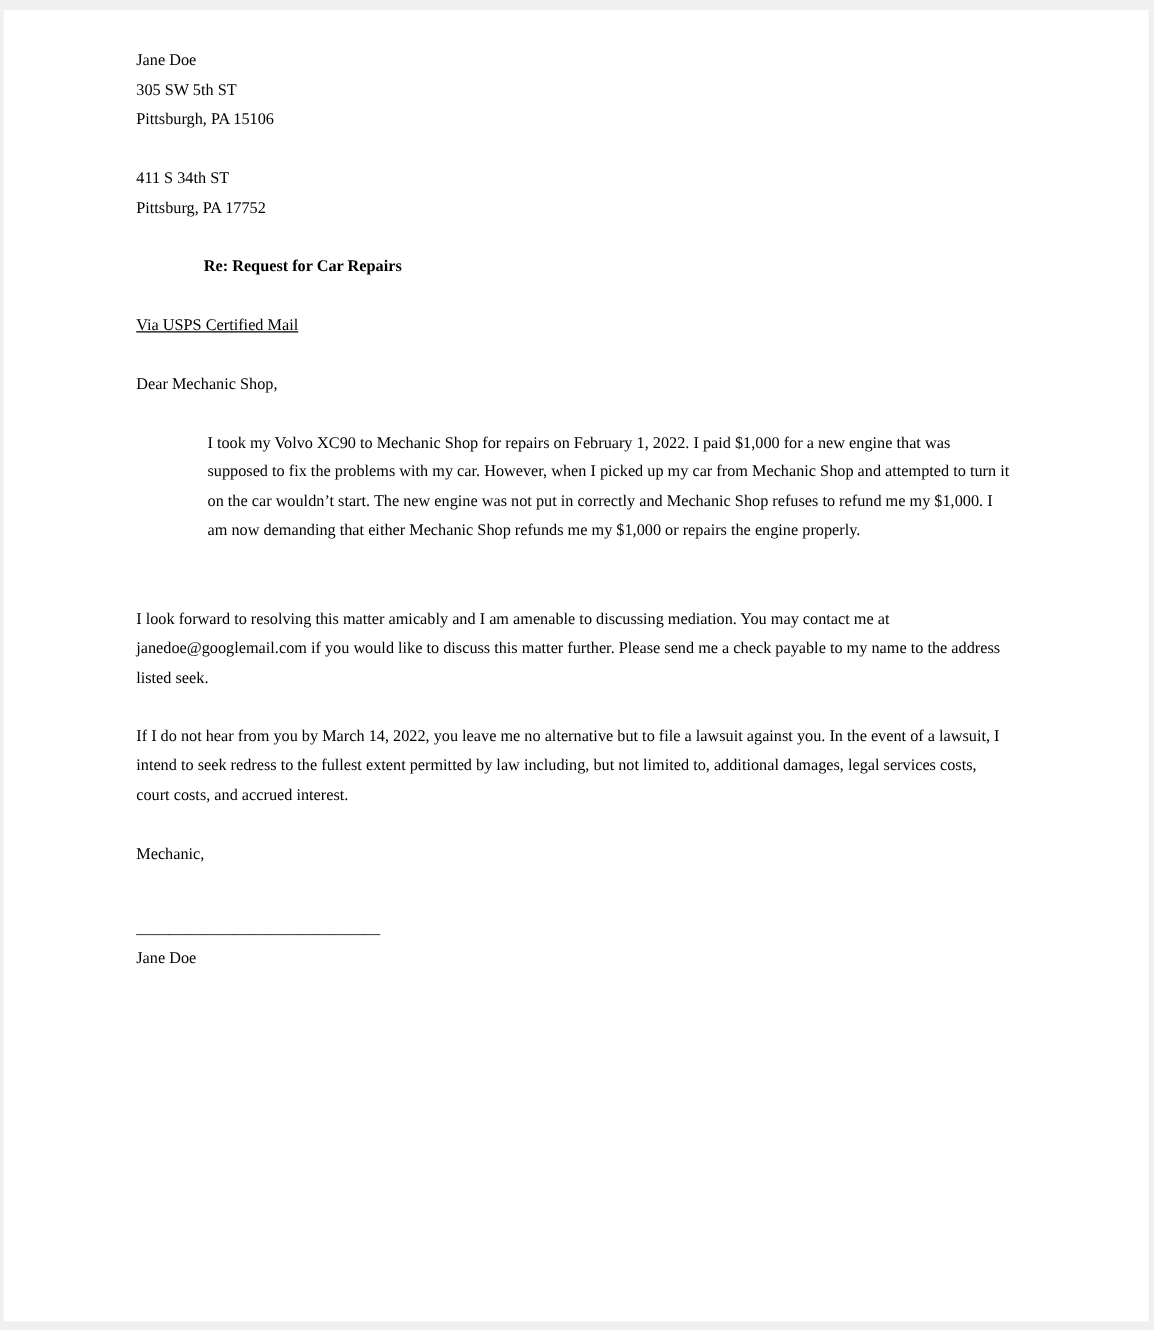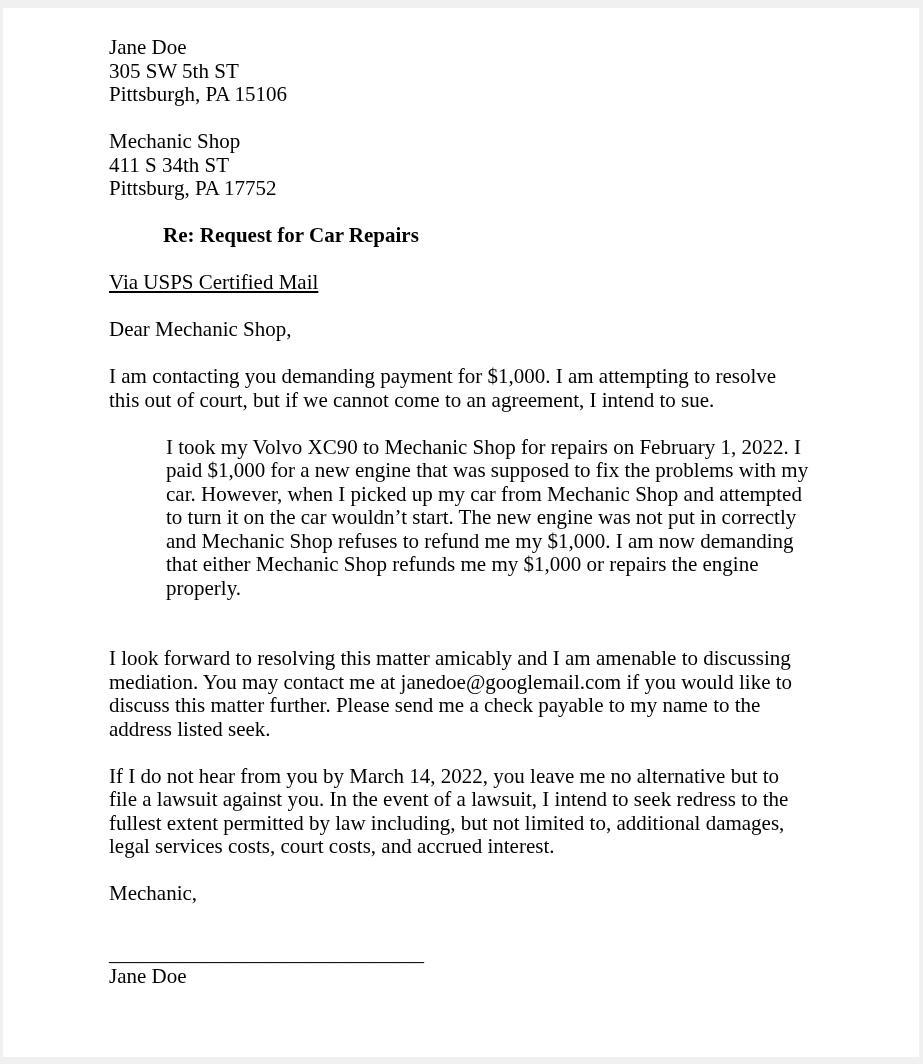"Jane Doe" .content { font-size: 21px -> 13px }
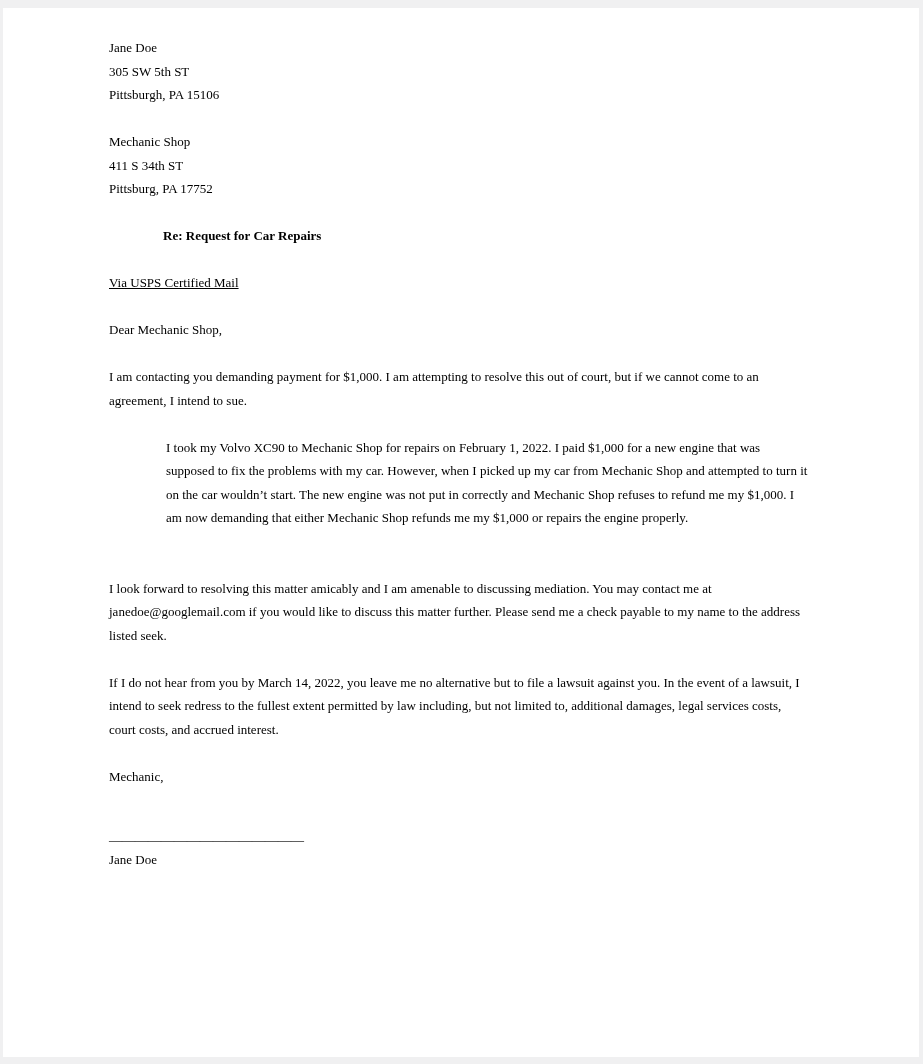"Mechanic Shop" div.address-line { html: <div>Mechanic Shop</div> -> none }
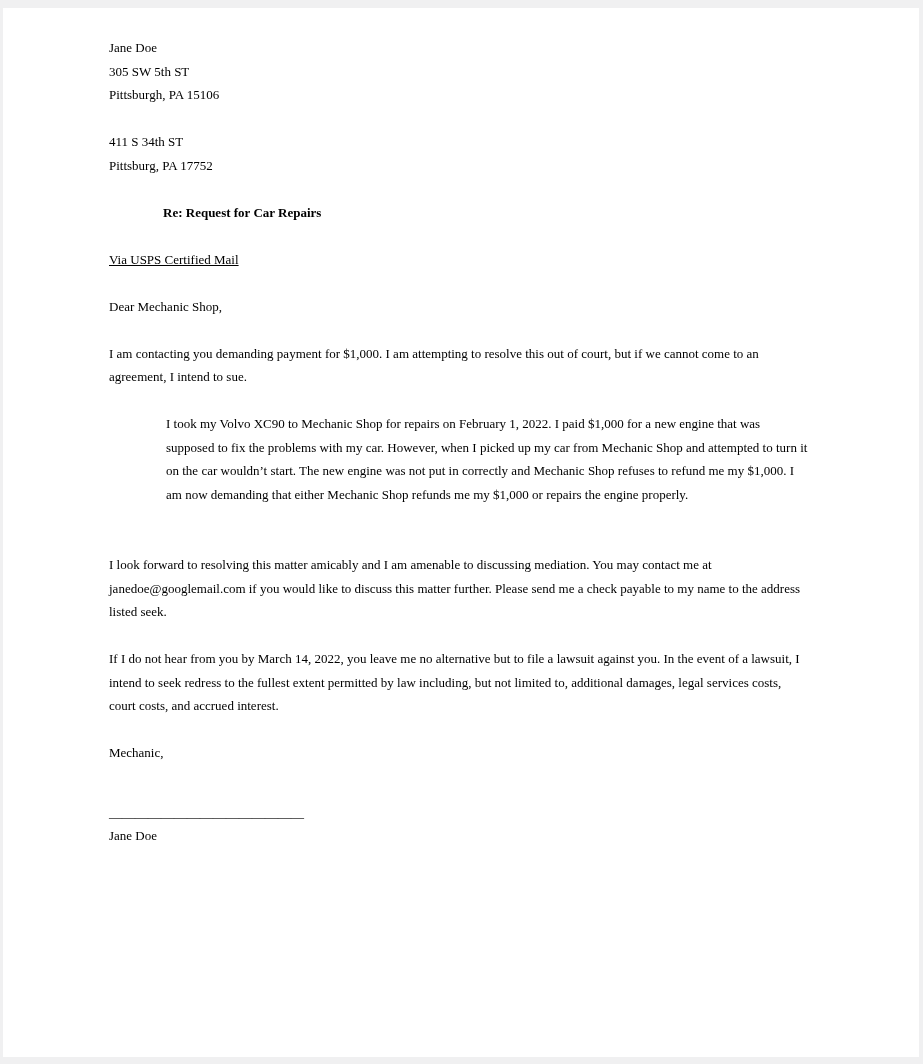"I am contacting you demanding" div.block { html: <div>I am contacting you demanding payment for $1,000. I am attempting to resolve this out of court, but if we cannot come to an agreement, I intend to sue.</div> -> none }
